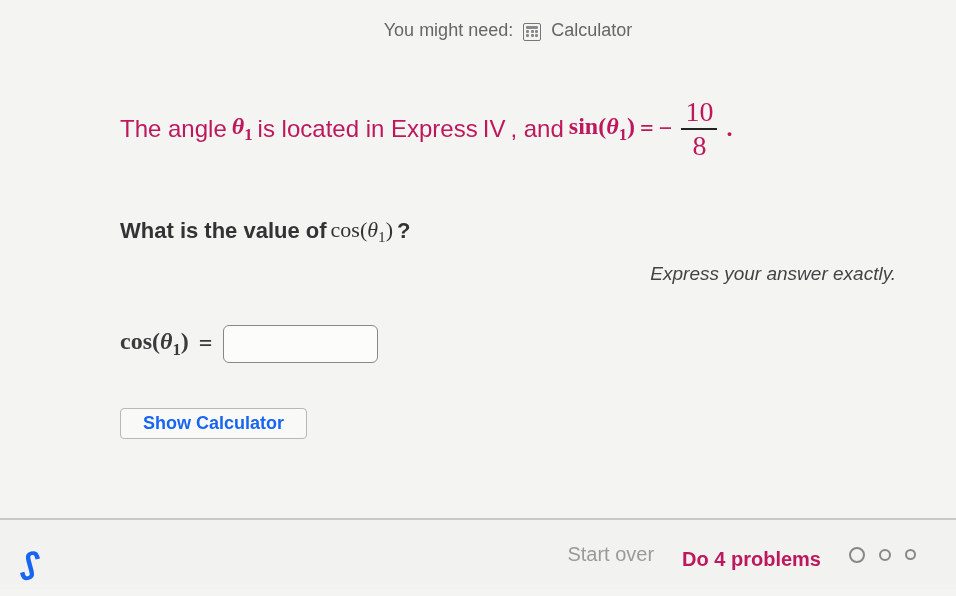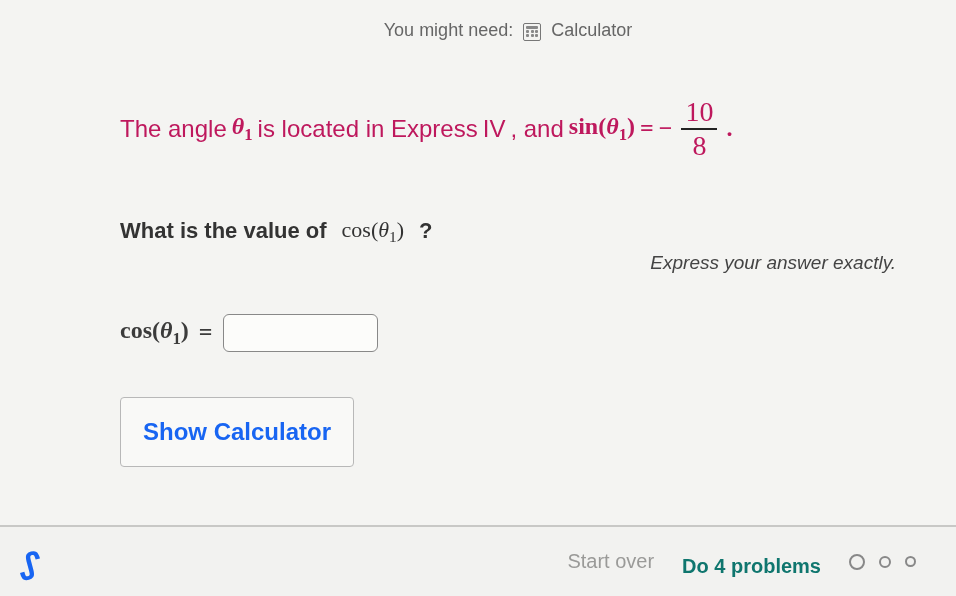"What is the value of" .question-main { gap: 15px -> 4px; margin-bottom: 6px -> 17px }
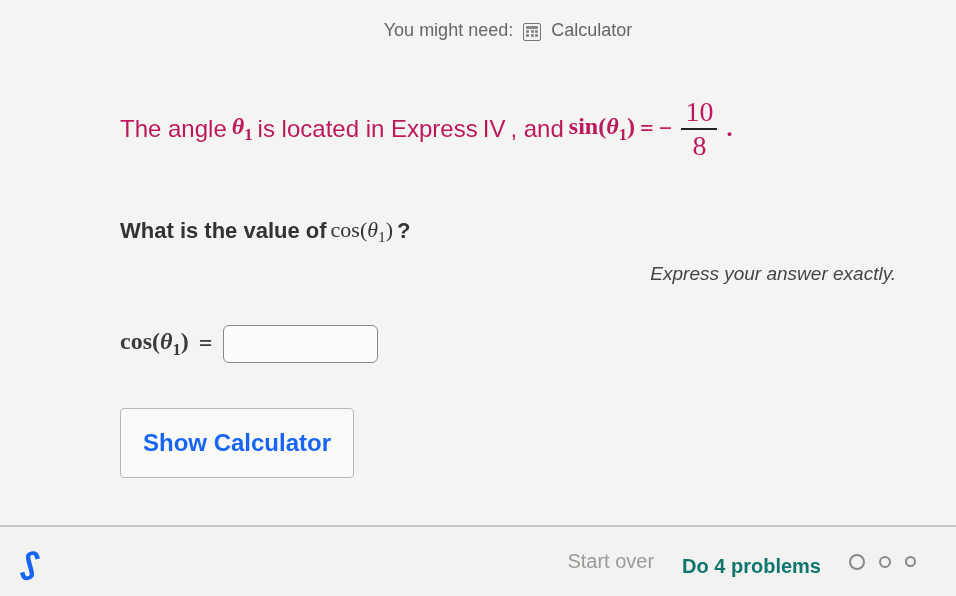"Show Calculator" .show-calc-btn { font-size: 24px -> 18px; padding: 20px 22px -> 4px 22px }
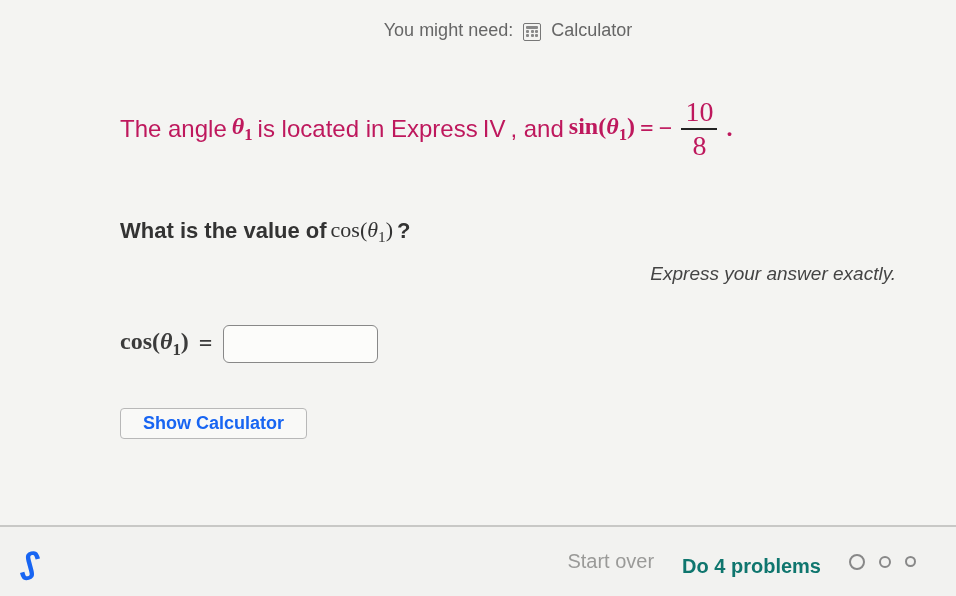"Start over" .footer { bottom: 0 -> 7px }
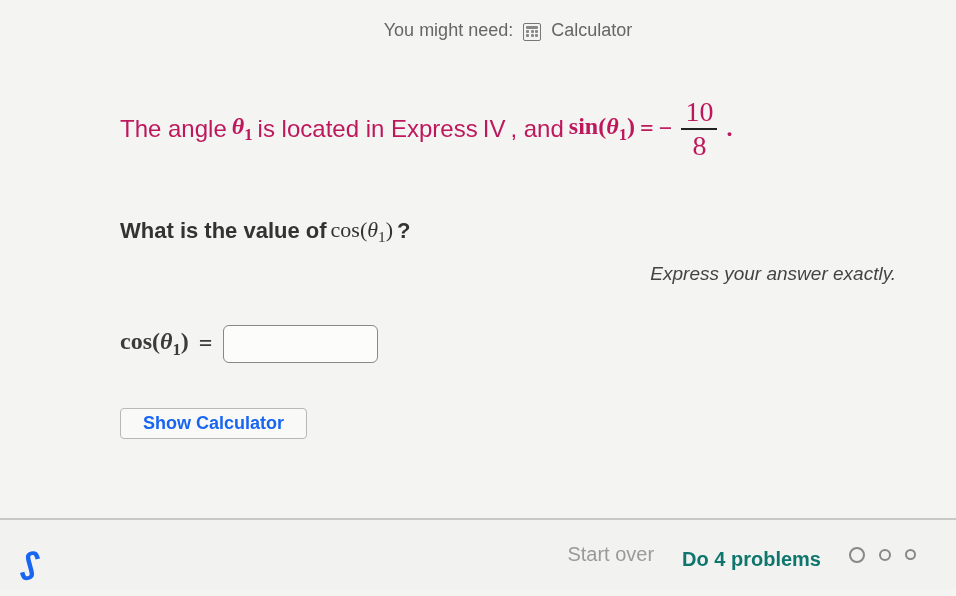"Do 4 problems" .footer .do-problems { color: #0f766e -> #be185d }
